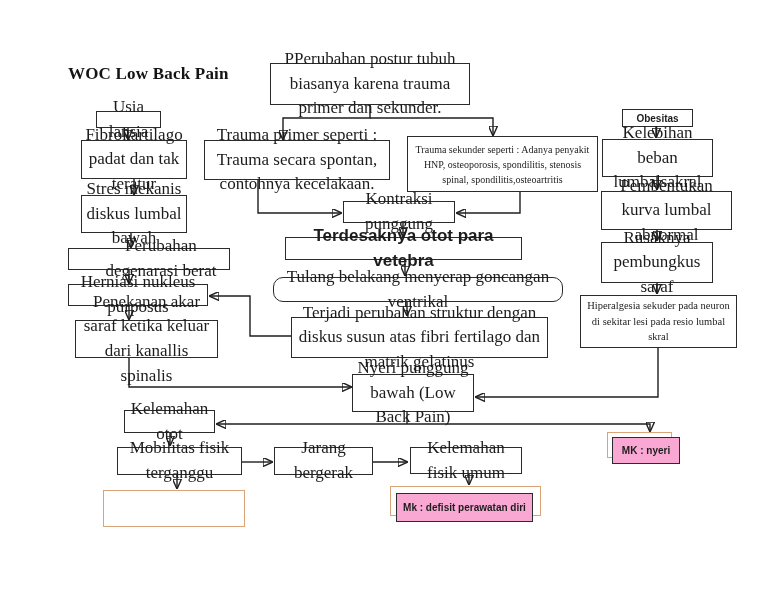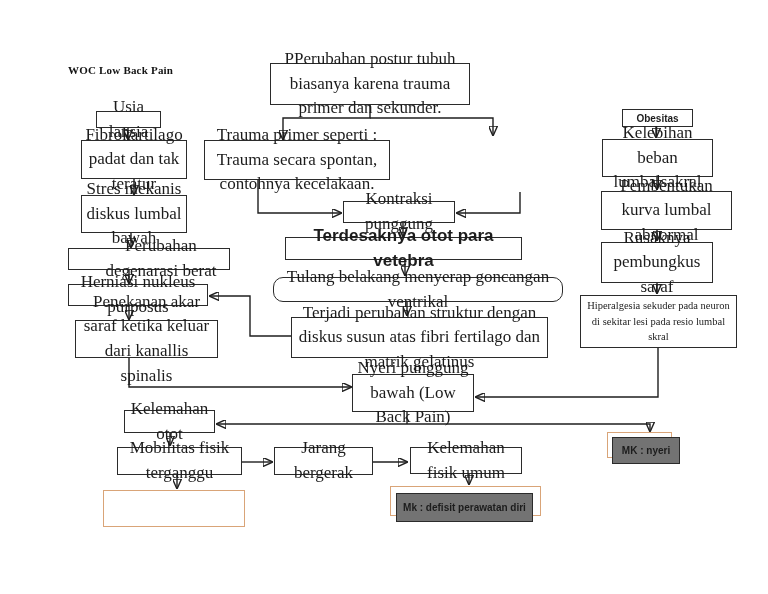"WOC Low Back Pain" .diagram-title { font-size: 11px -> 17px }
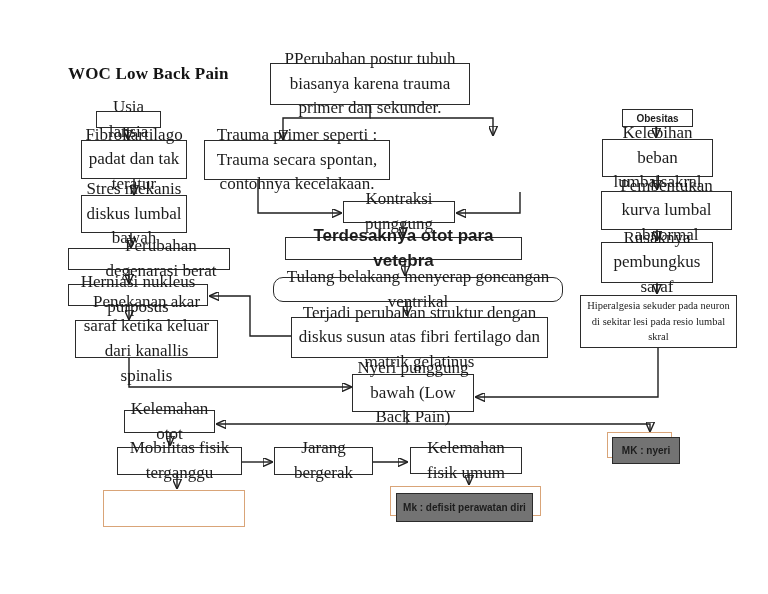"Trauma sekunder seperti : Adanya" div.node { html: none -> <div>Trauma sekunder seperti : Adanya penyakit HNP, osteoporosis, spondilitis, stenosis spinal, spondilitis,osteoartritis</div> }
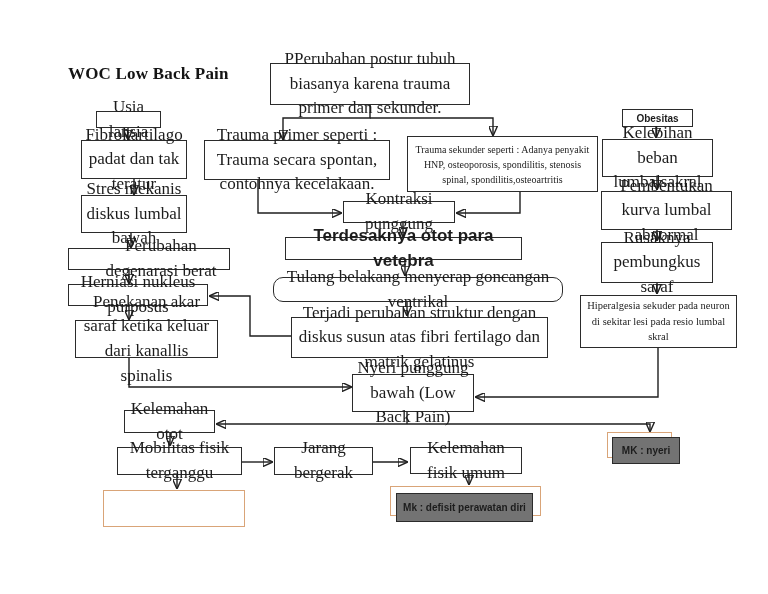"MK : nyeri" .mk .box { background: #737373 -> #f9a8d4 }
